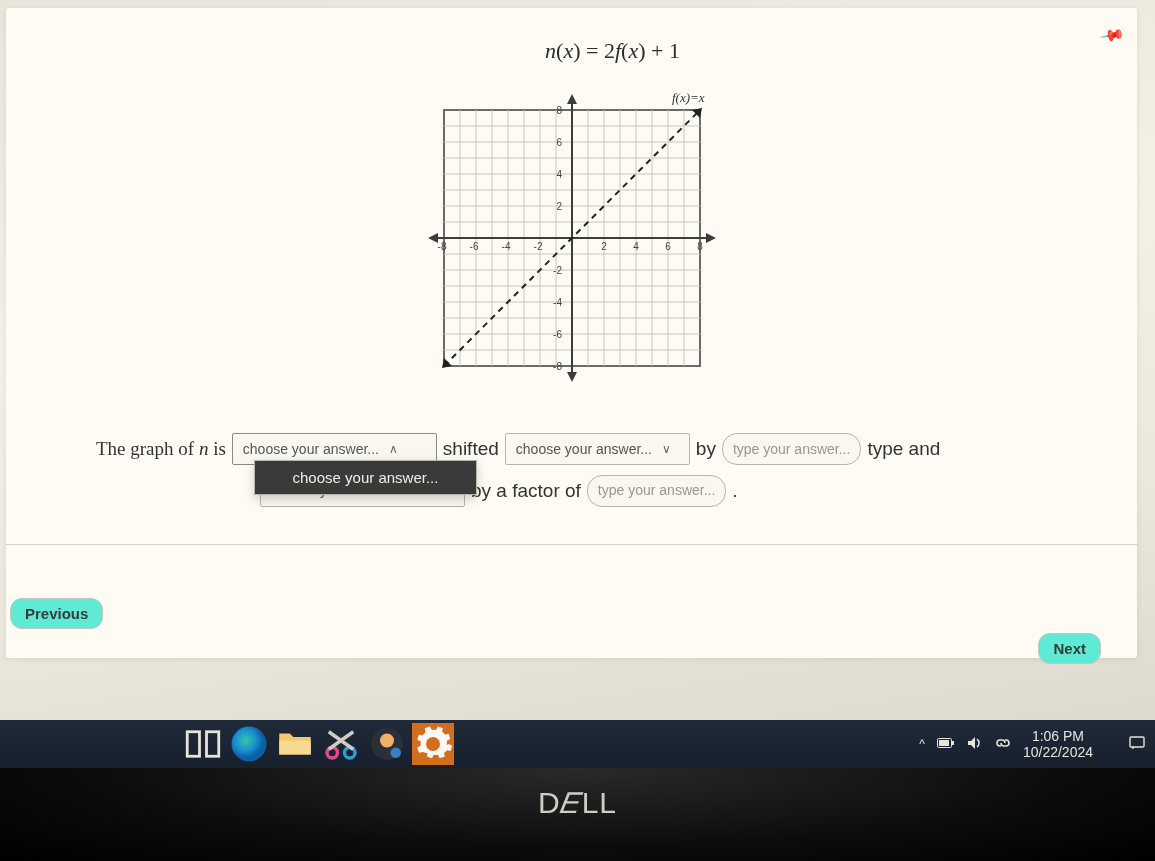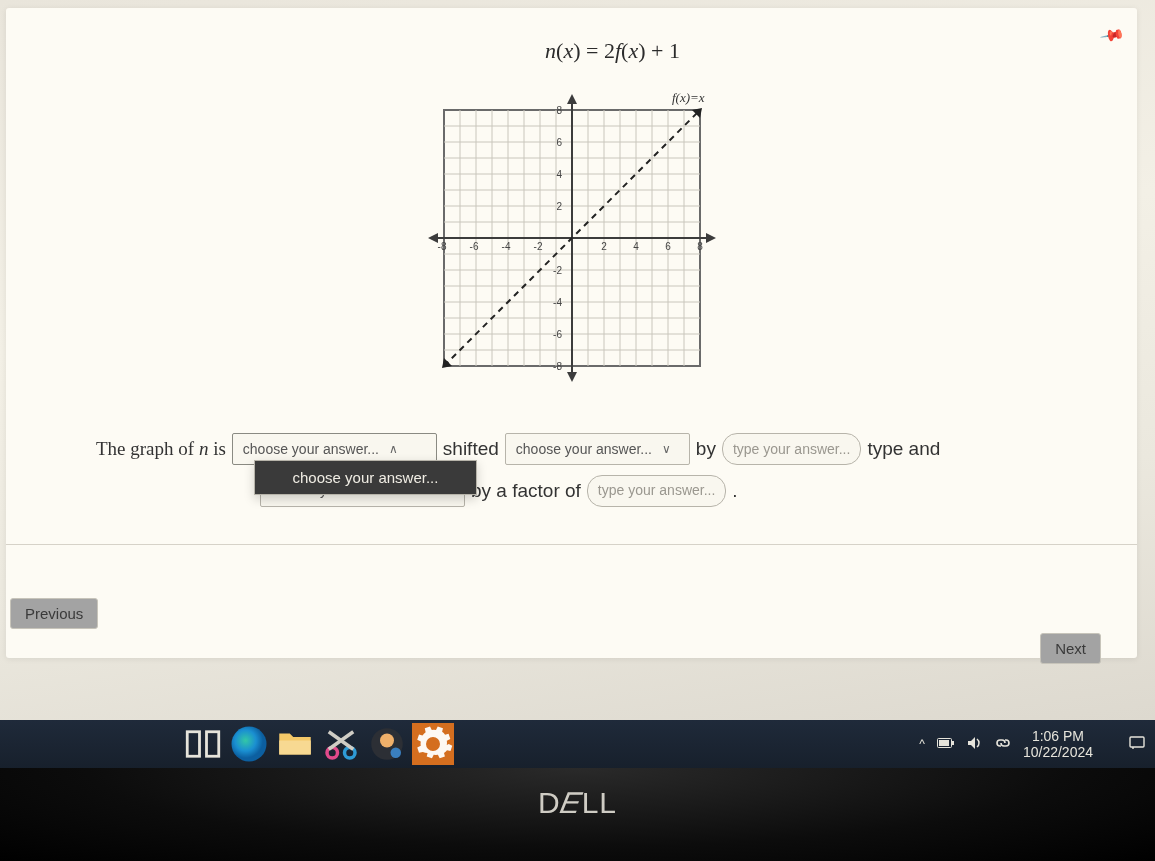"Previous" .nav-btn { background: #a3a3a3 -> #5eead4; border-radius: 3px -> 12px; font-weight: none -> bold }
